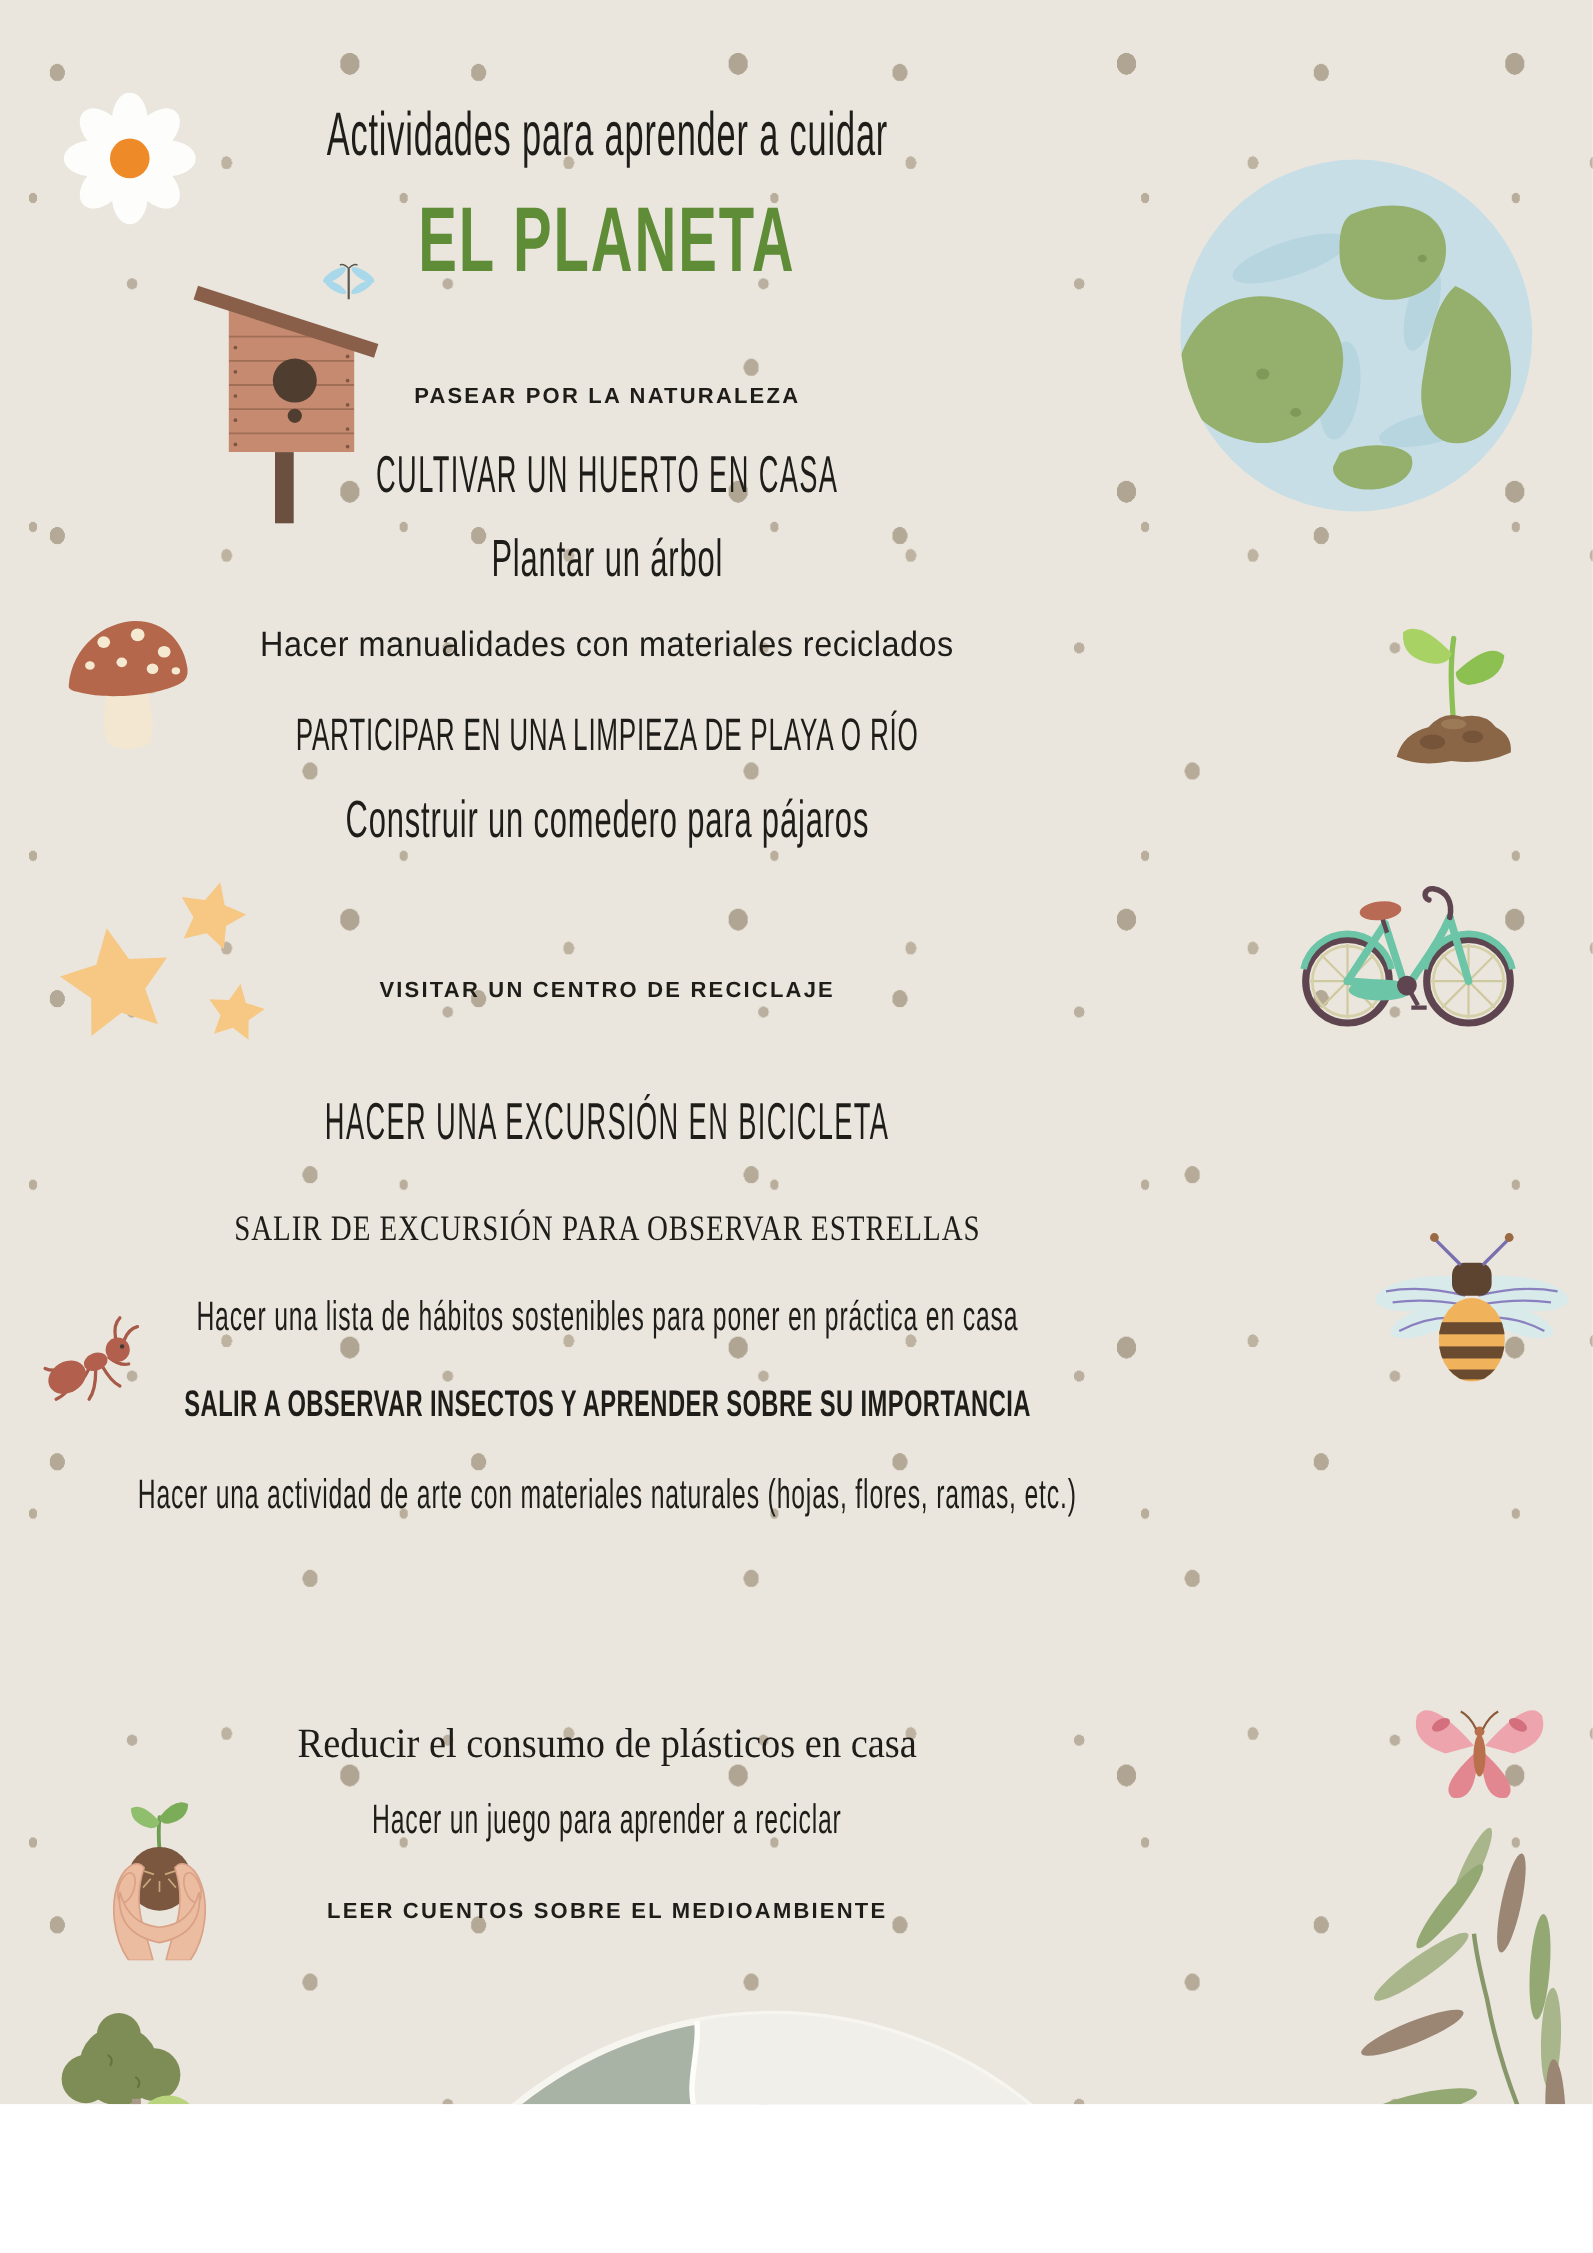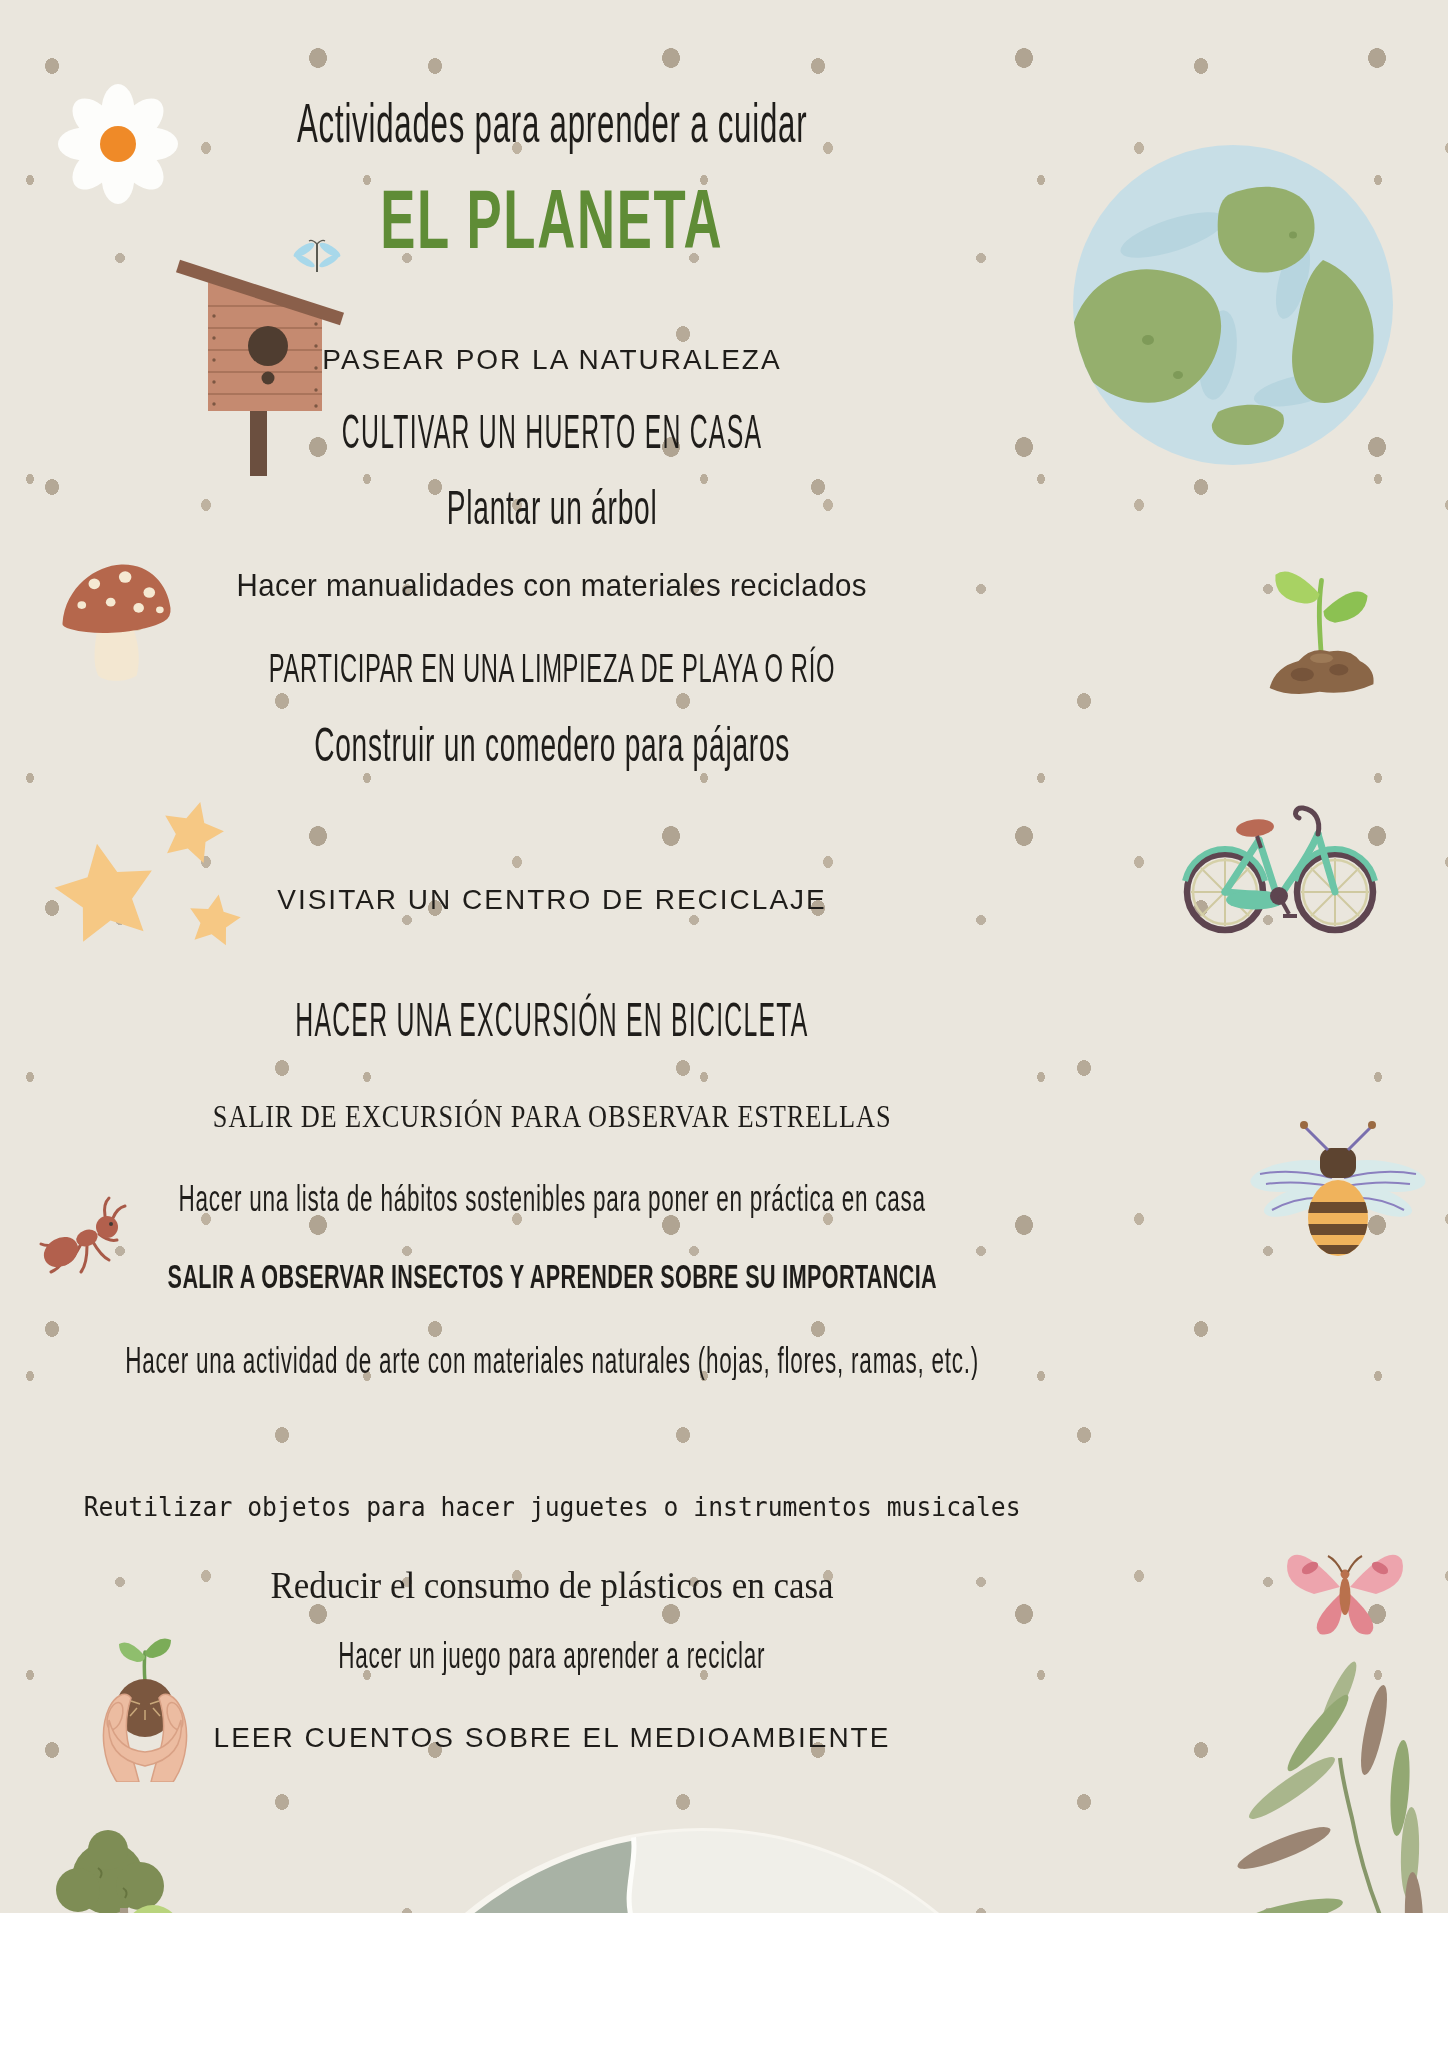"PASEAR POR LA NATURALEZA" .f-bold-round { font-size: 28px -> 20px; font-weight: 400 -> 700 }
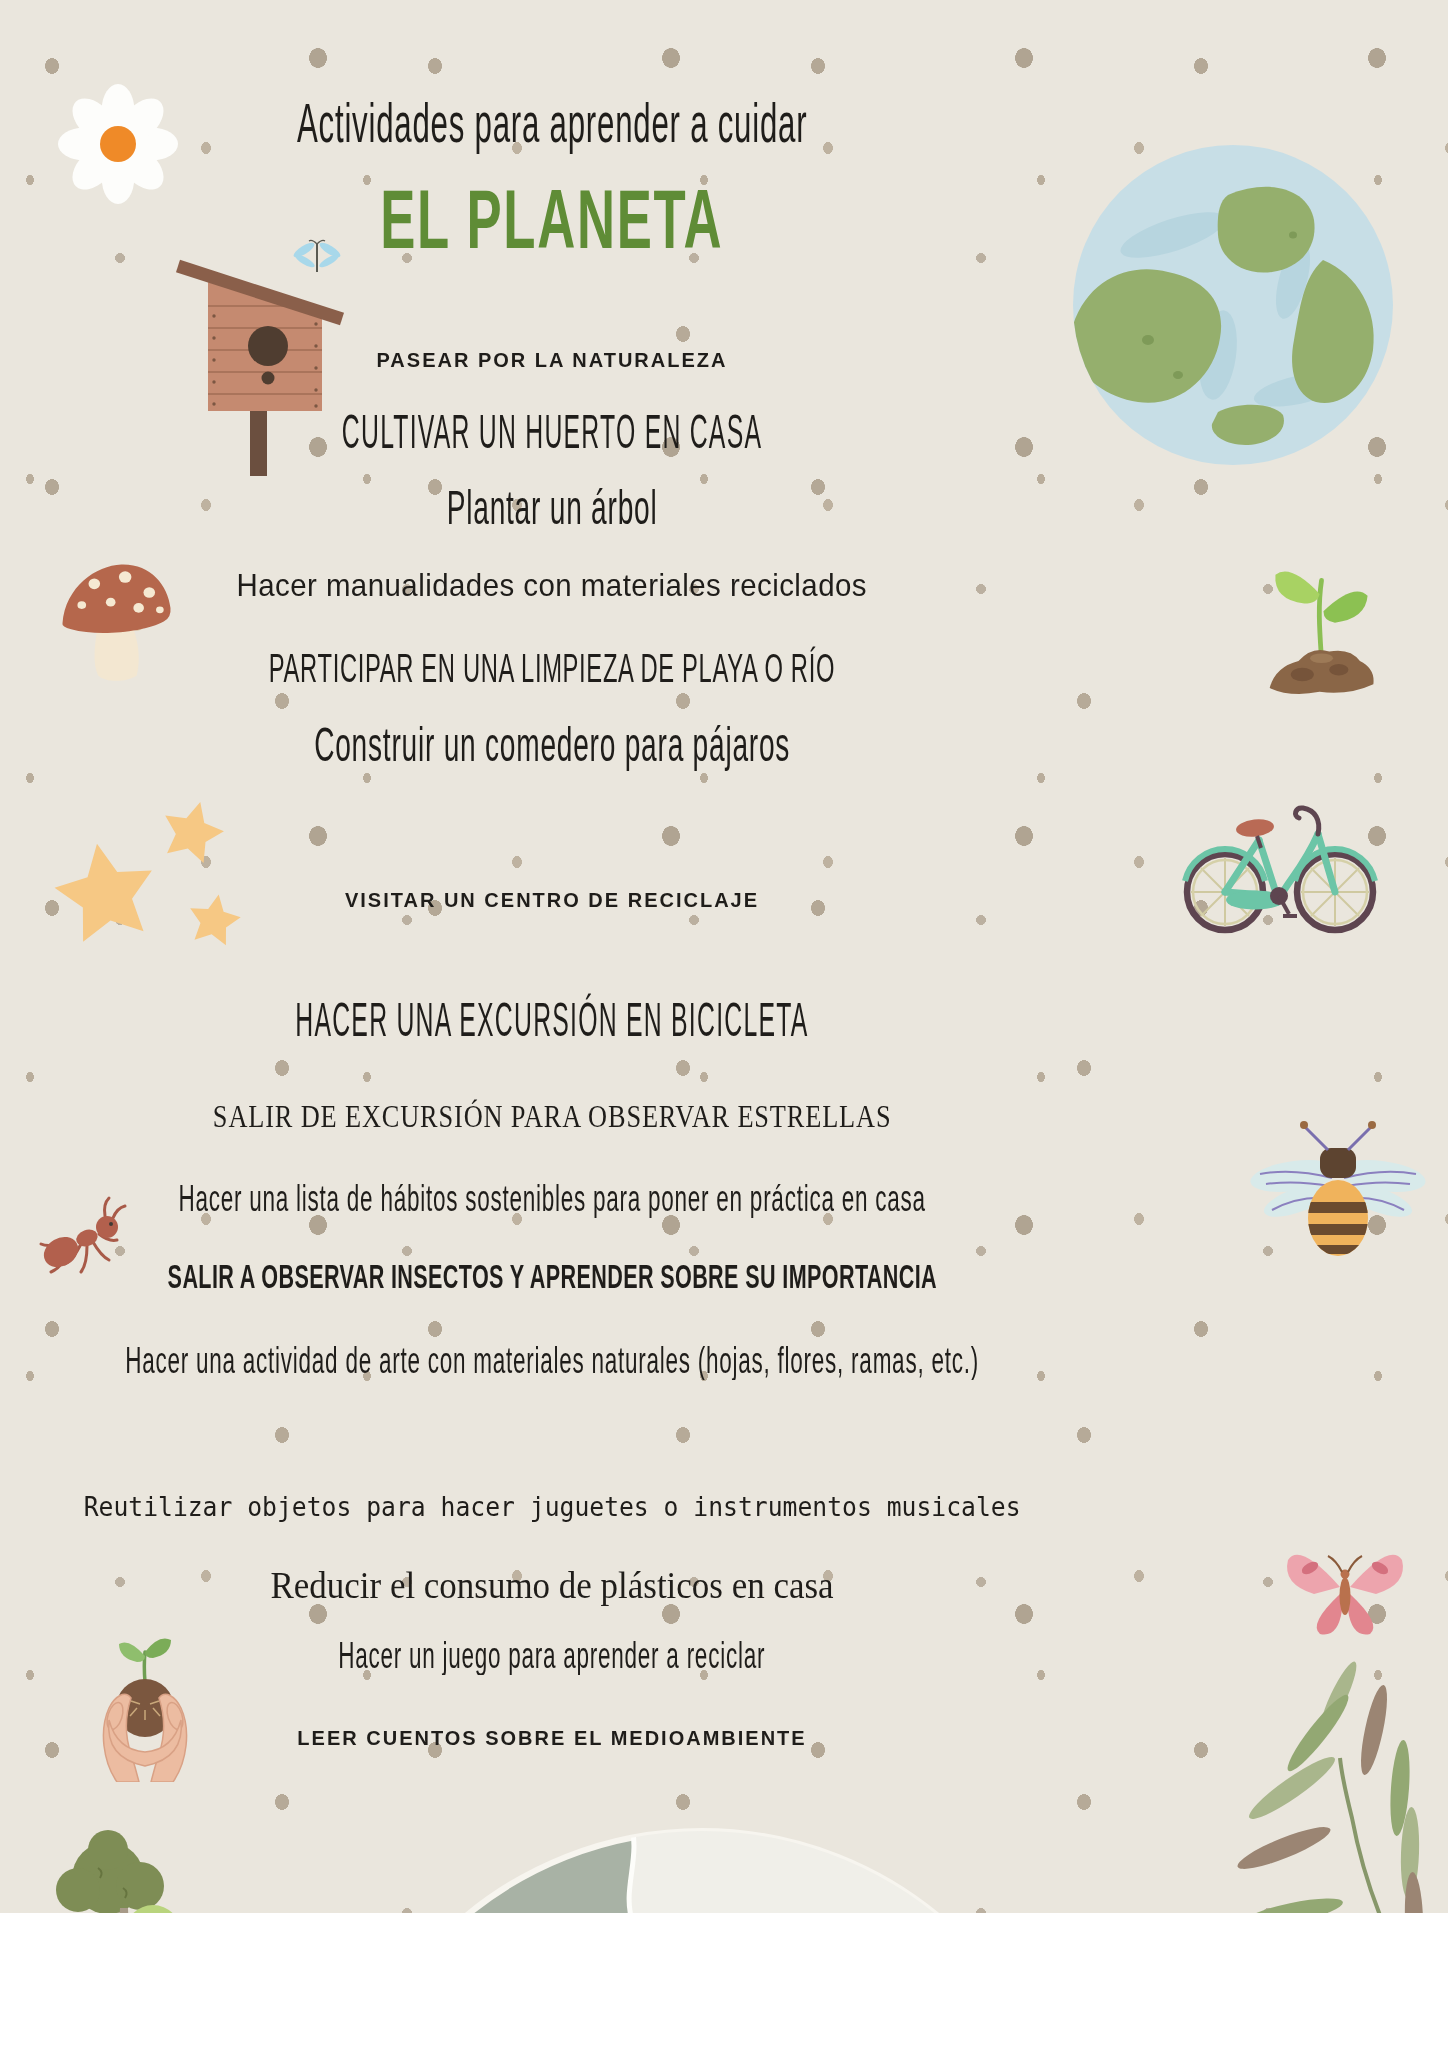"Reutilizar objetos para hacer juguetes" div.line { html: <div> <span>Reutilizar objetos para hacer juguetes o instrumentos musicales</span> </div> -> none }
